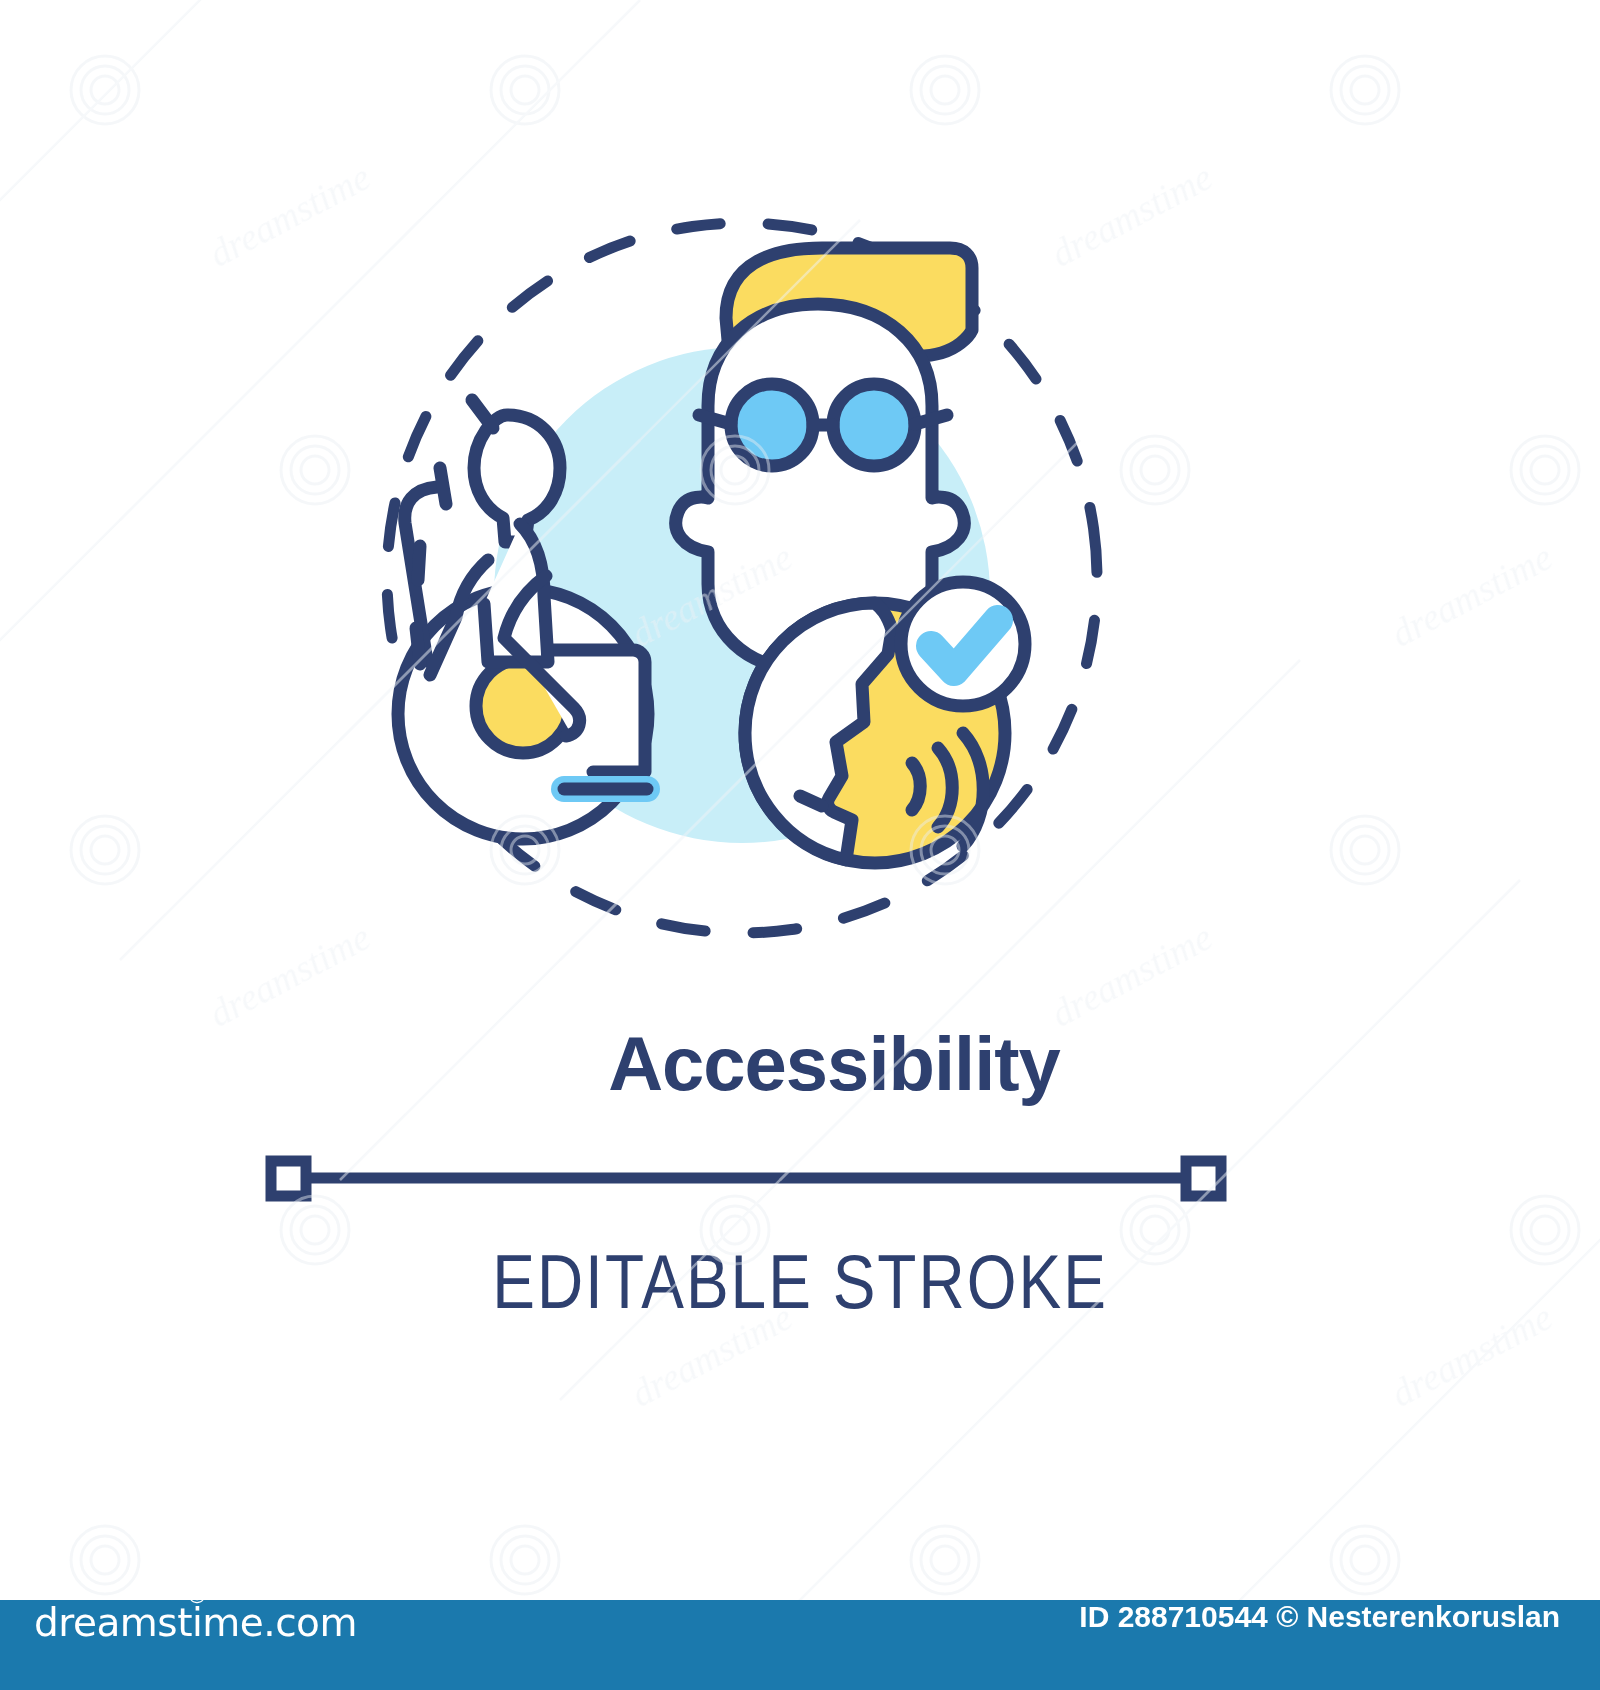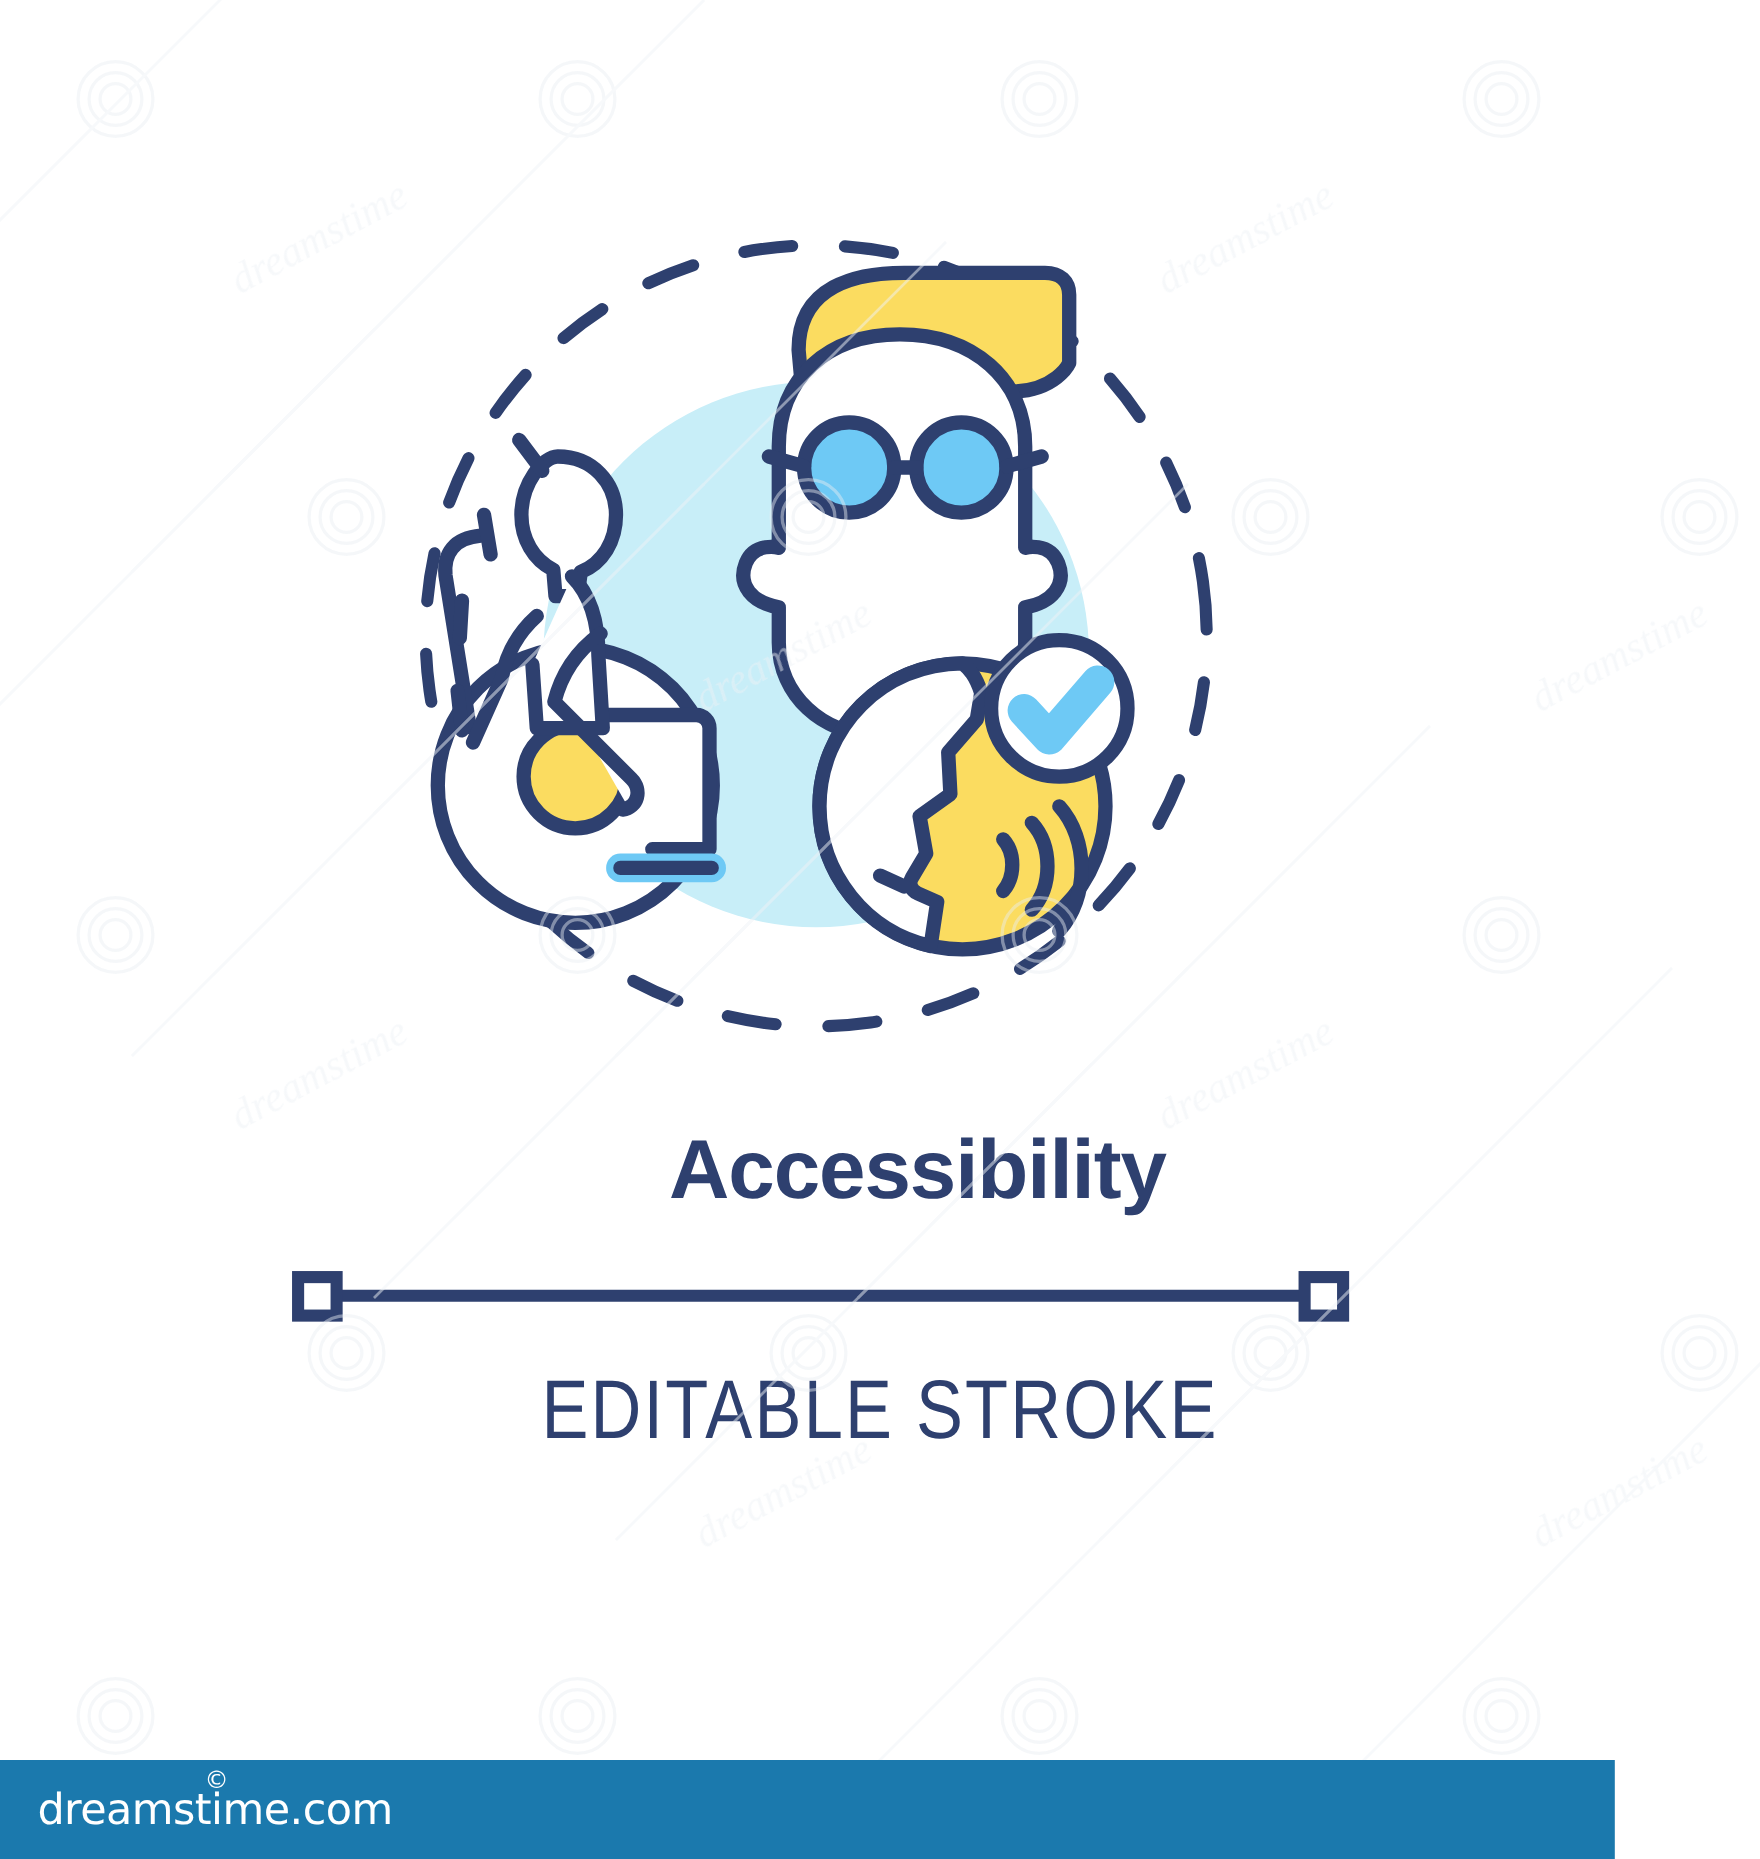"dreamstime.com" .footer-bar { align-items: center -> flex-start; width: 1468px -> 1600px }
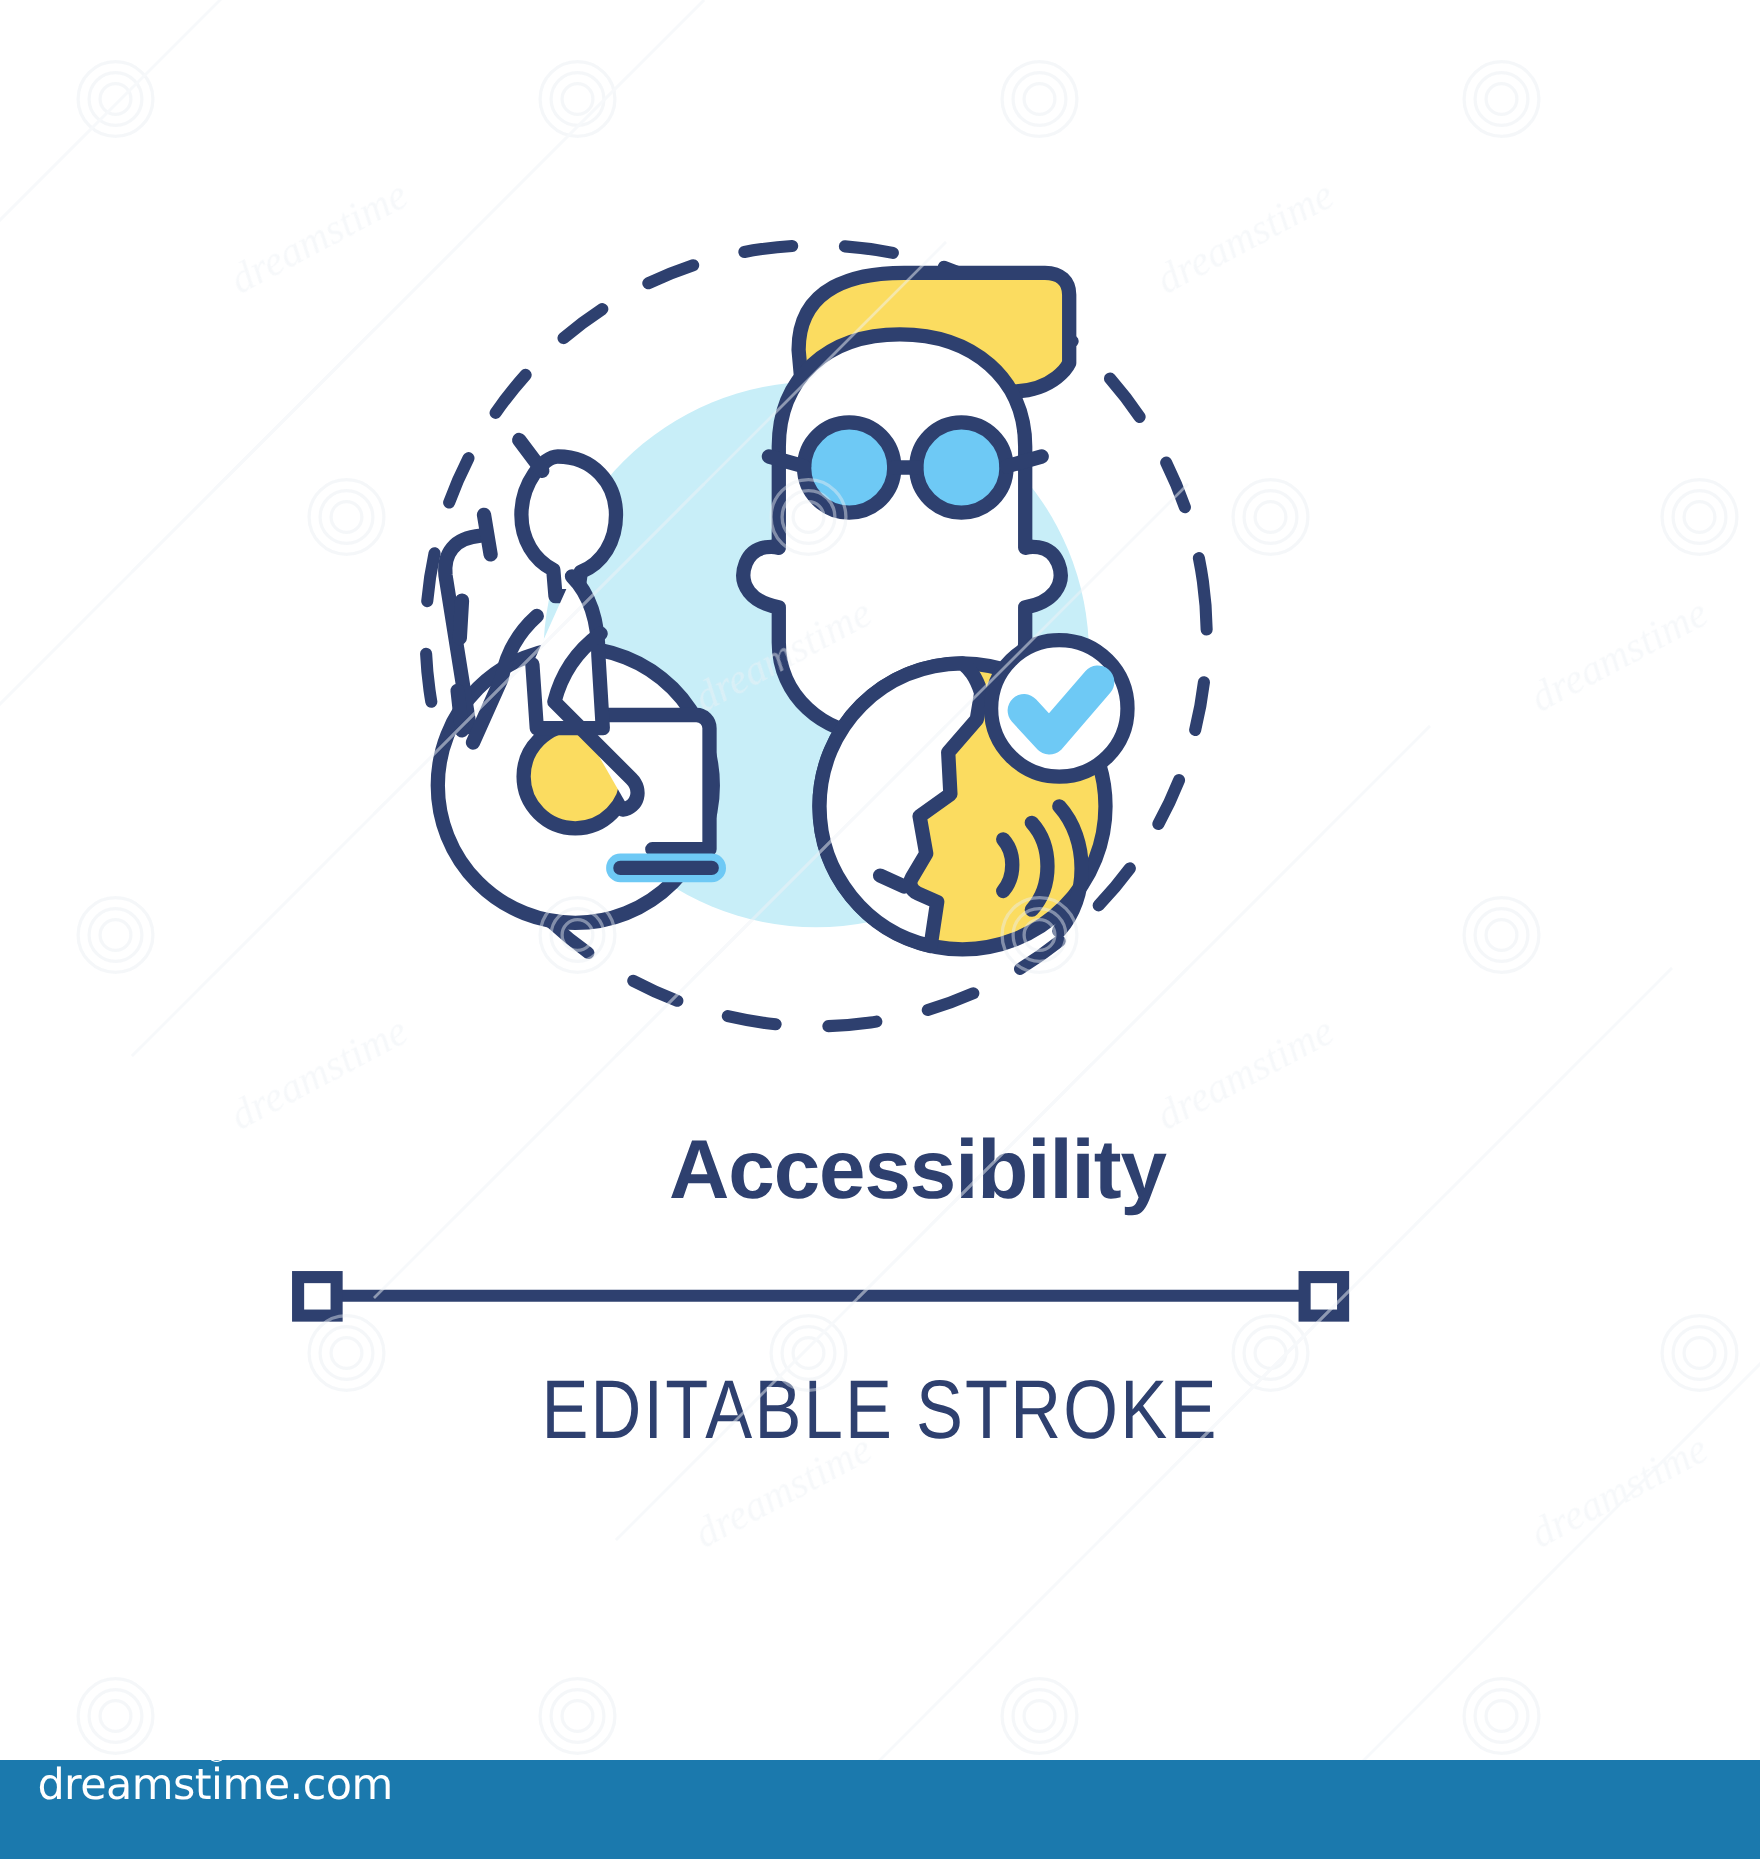"ID 288710544 © Nesterenkoruslan" div.credit { html: none -> <div>ID 288710544 © Nesterenkoruslan</div> }
